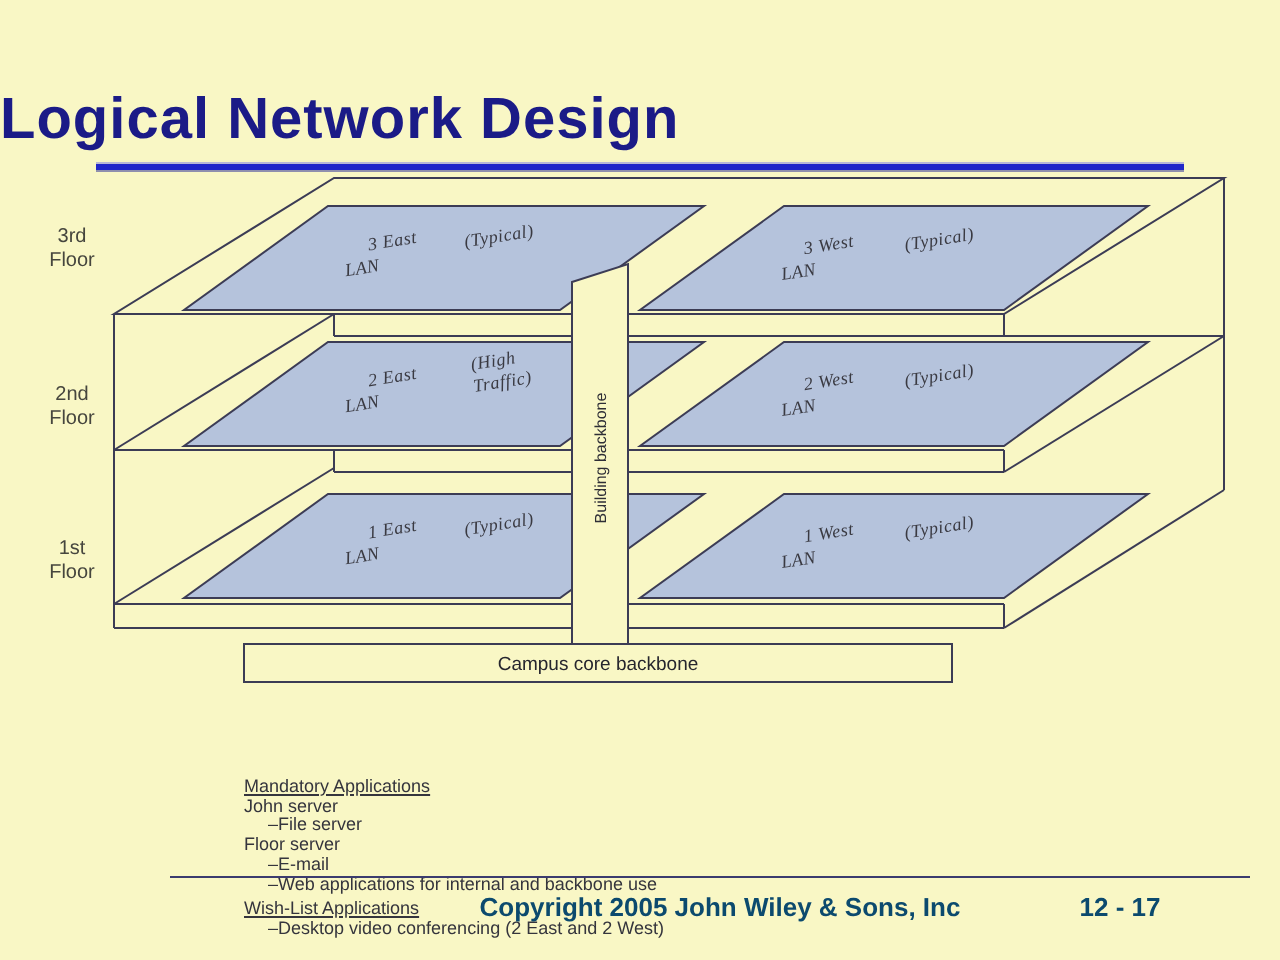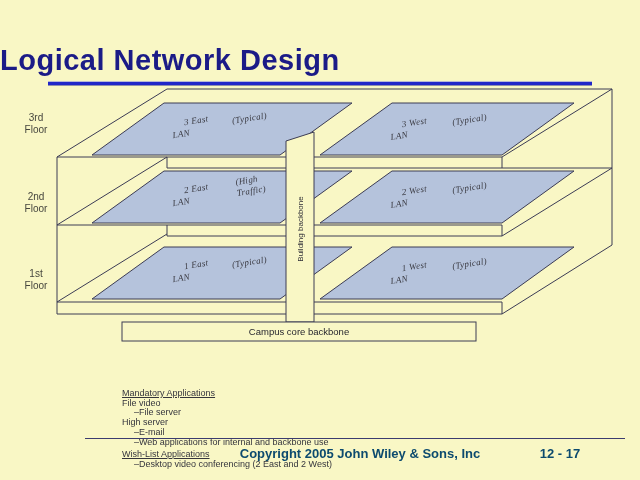"File video" div.item { text: File video -> John server }
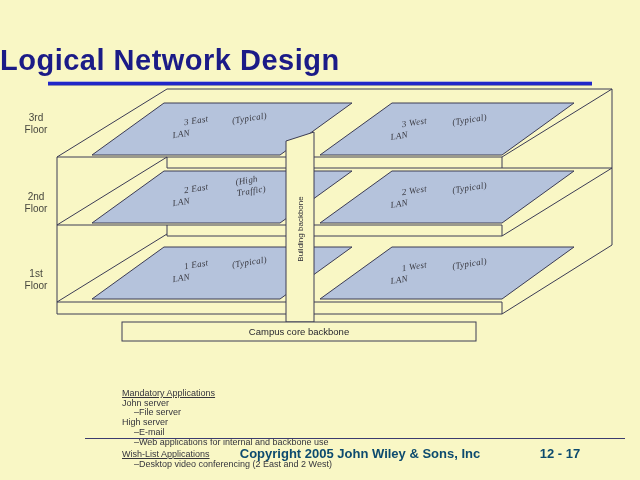"High server" div.item { text: High -> Floor }
